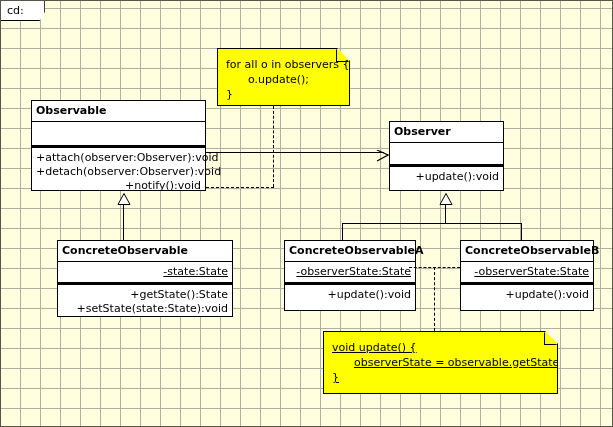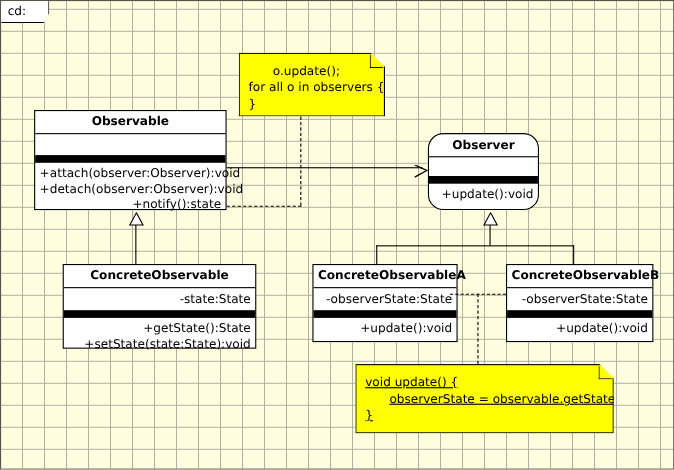"o.update();" div.note-line { order: before "for all o in observers" -> after "for all o in observers" }
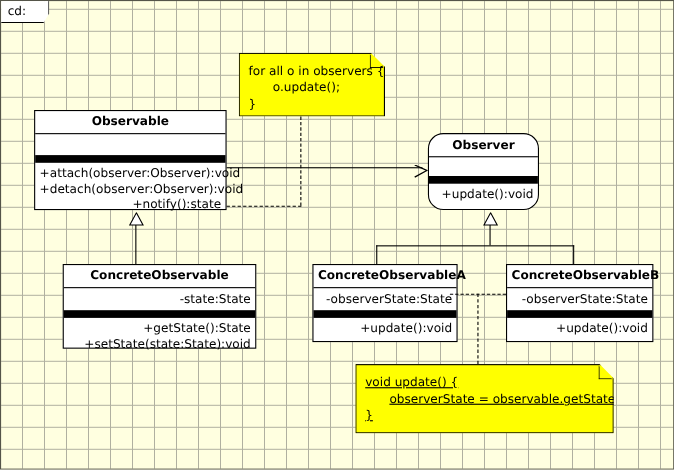"Observable" .uml-name { text-align: center -> none }
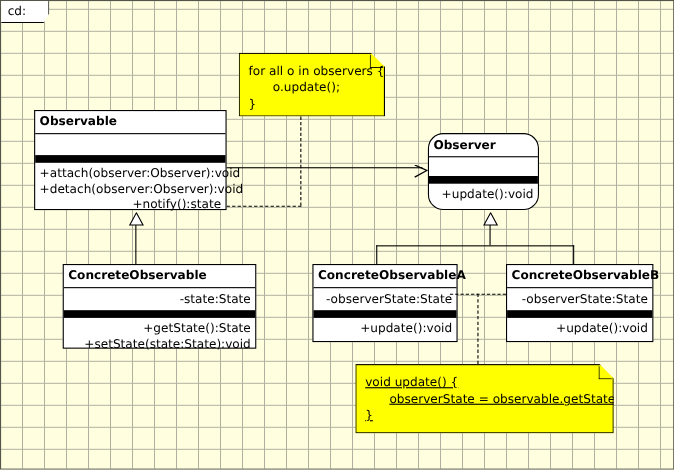"Observer" div.uml-class { border-radius: 14px -> none; width: 101px -> 115px }
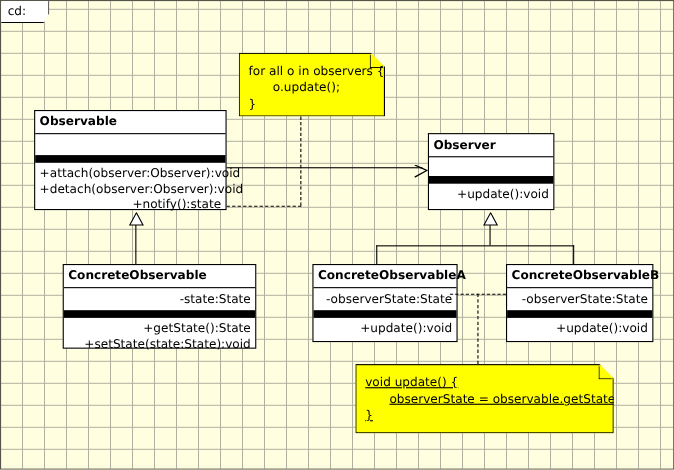"+notify():state" div.uml-line { text: :state -> :void }
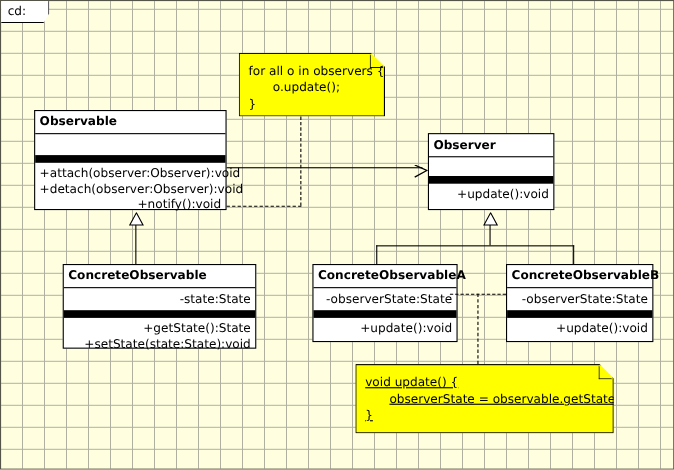"-state:State" .uml-attrs { border-bottom: 7px solid #000000 -> 3px solid #000000; text-decoration: none -> underline }
